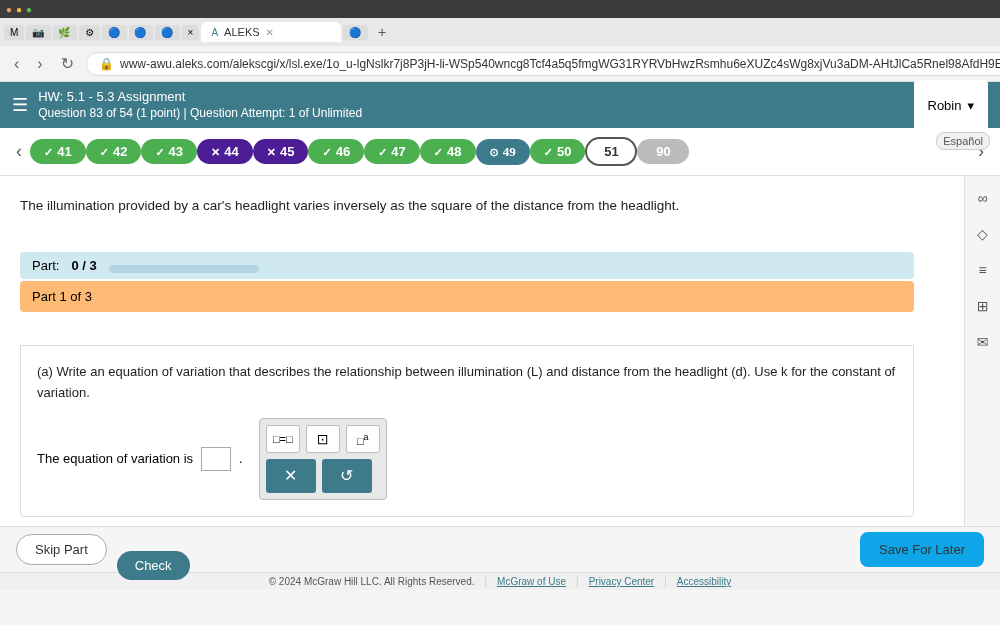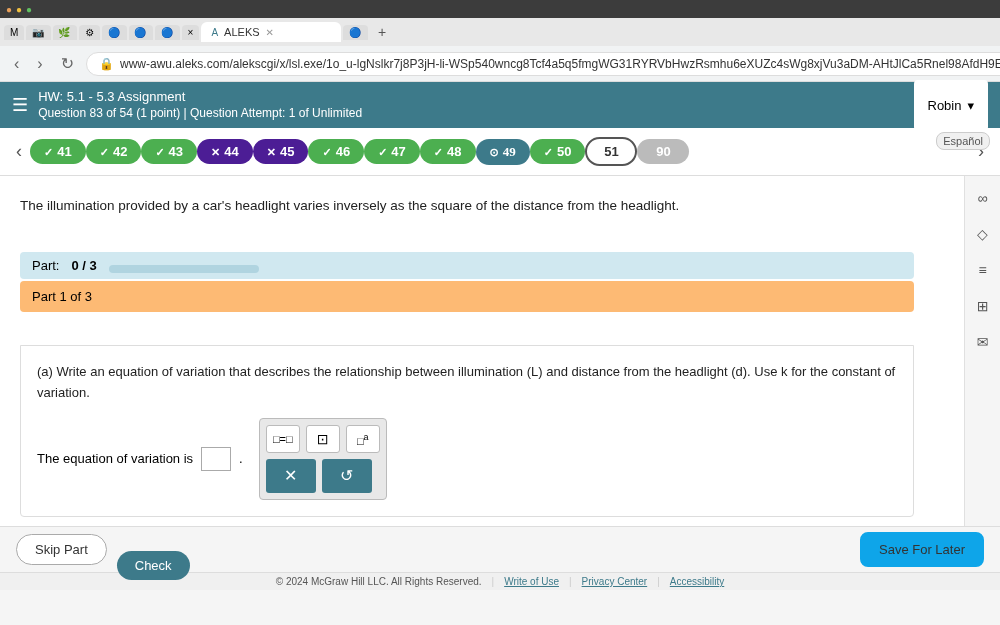"Write of Use" span.copyright-link { text: Write -> McGraw }
